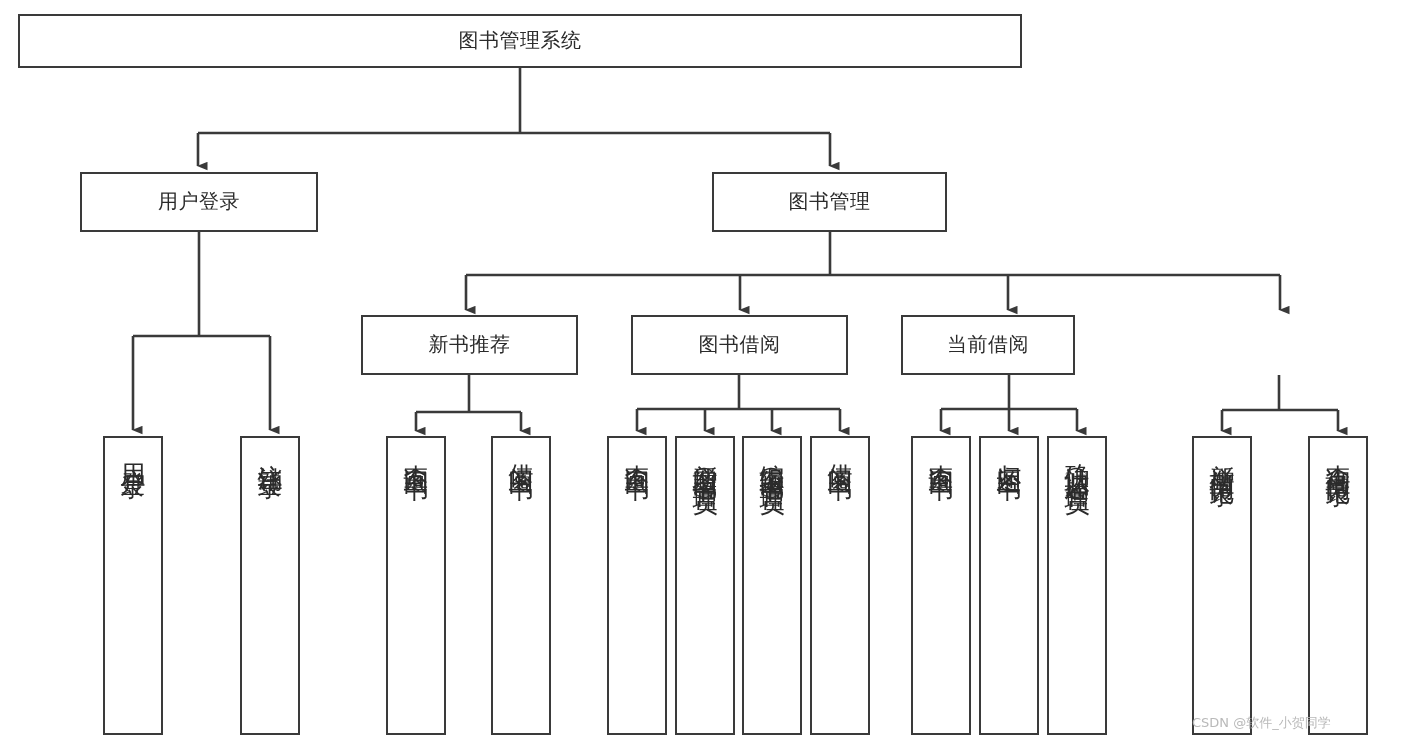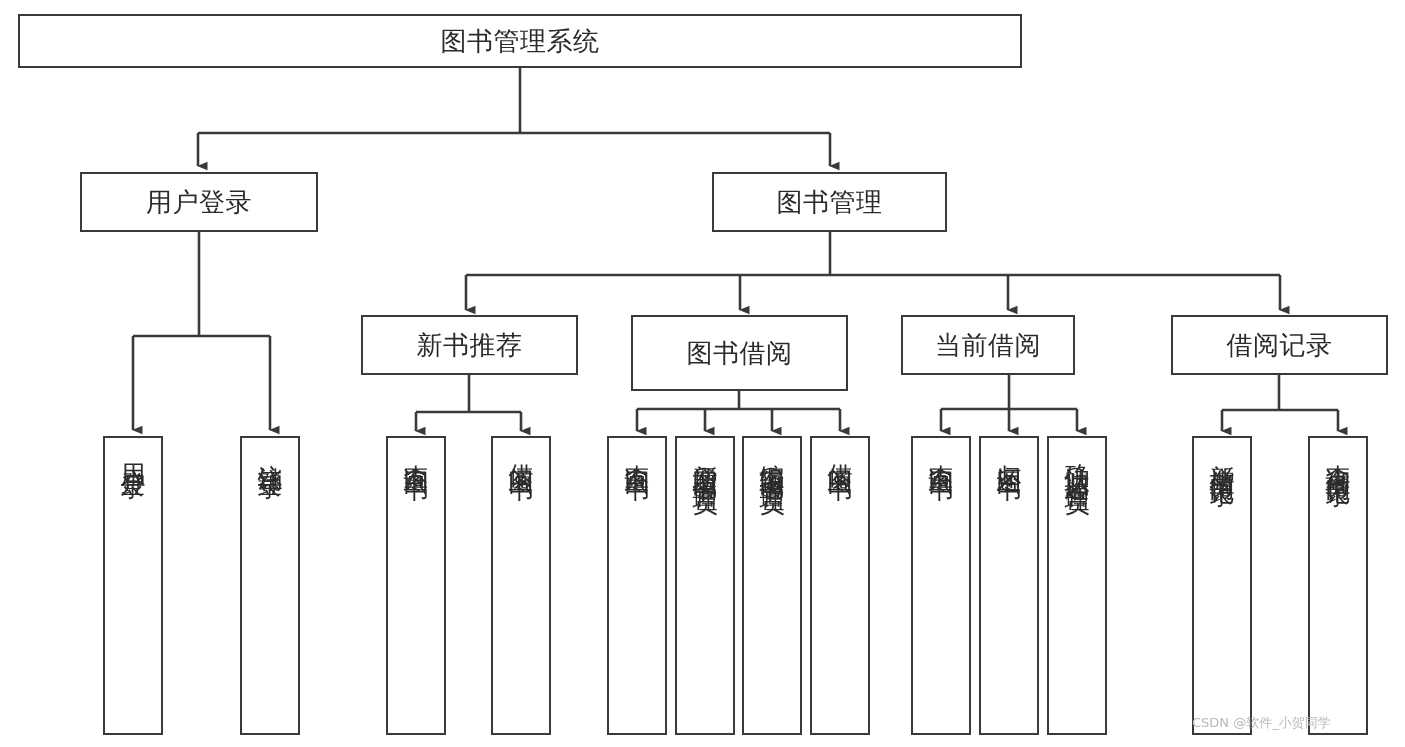"图书管理系统" .node-horizontal .label { font-size: 26px -> 20px }
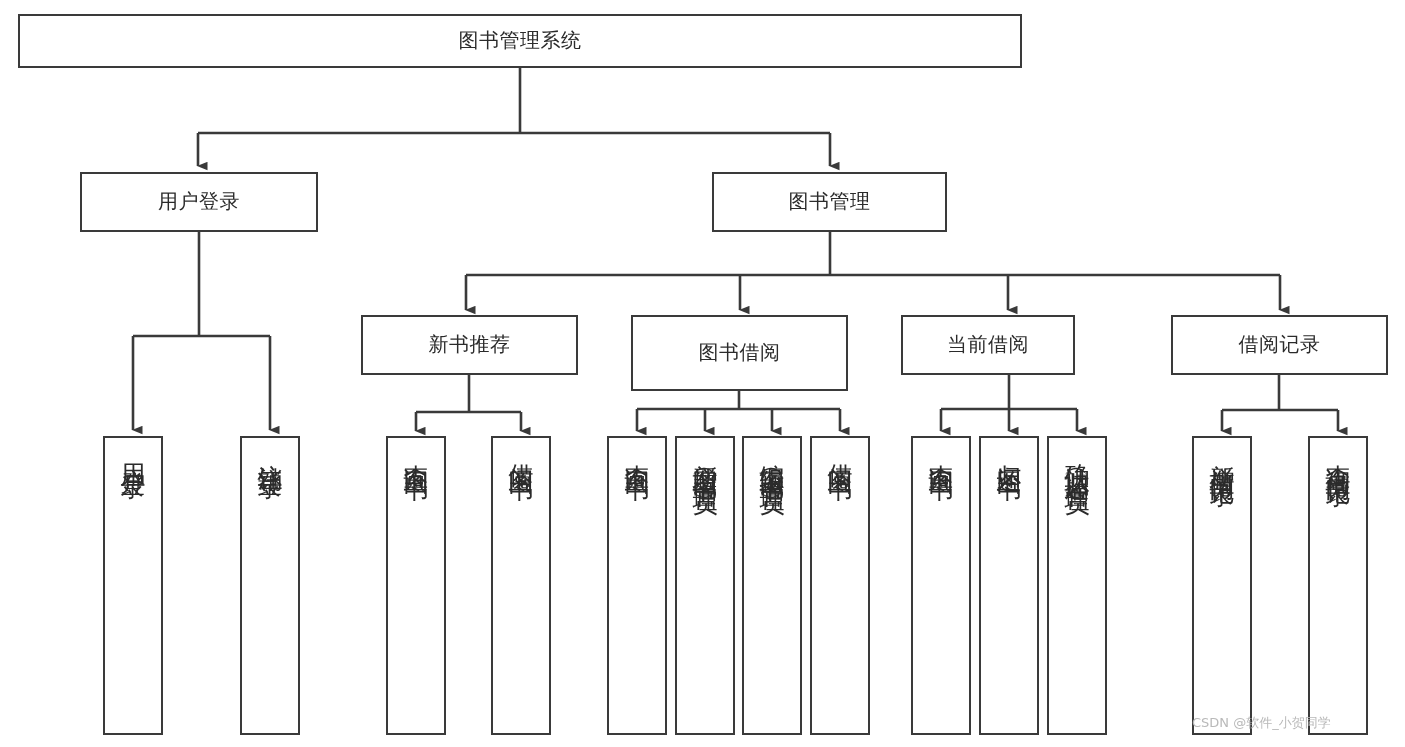"图书借阅" div.node { height: 76px -> 60px }
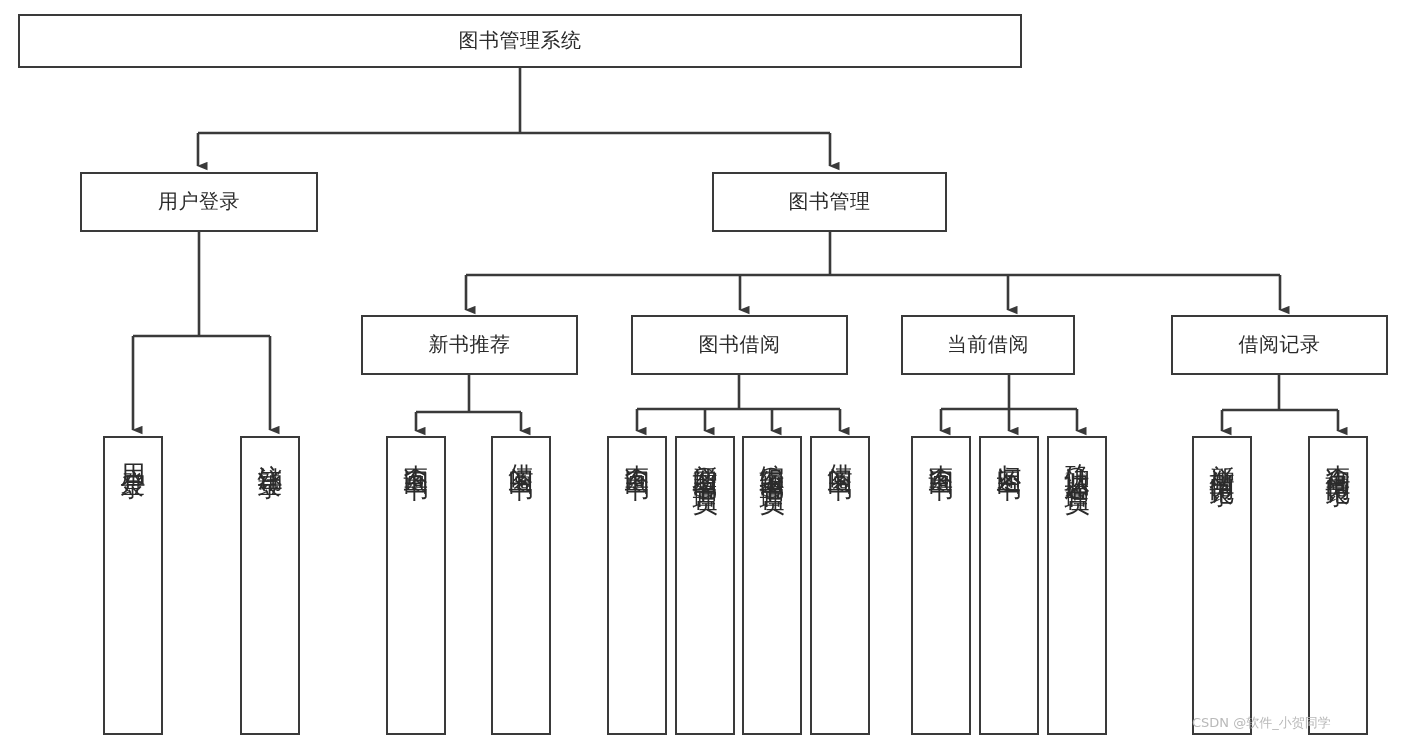"借阅记录" div.node { html: <div> <span>借阅记录</span> </div> -> none }
